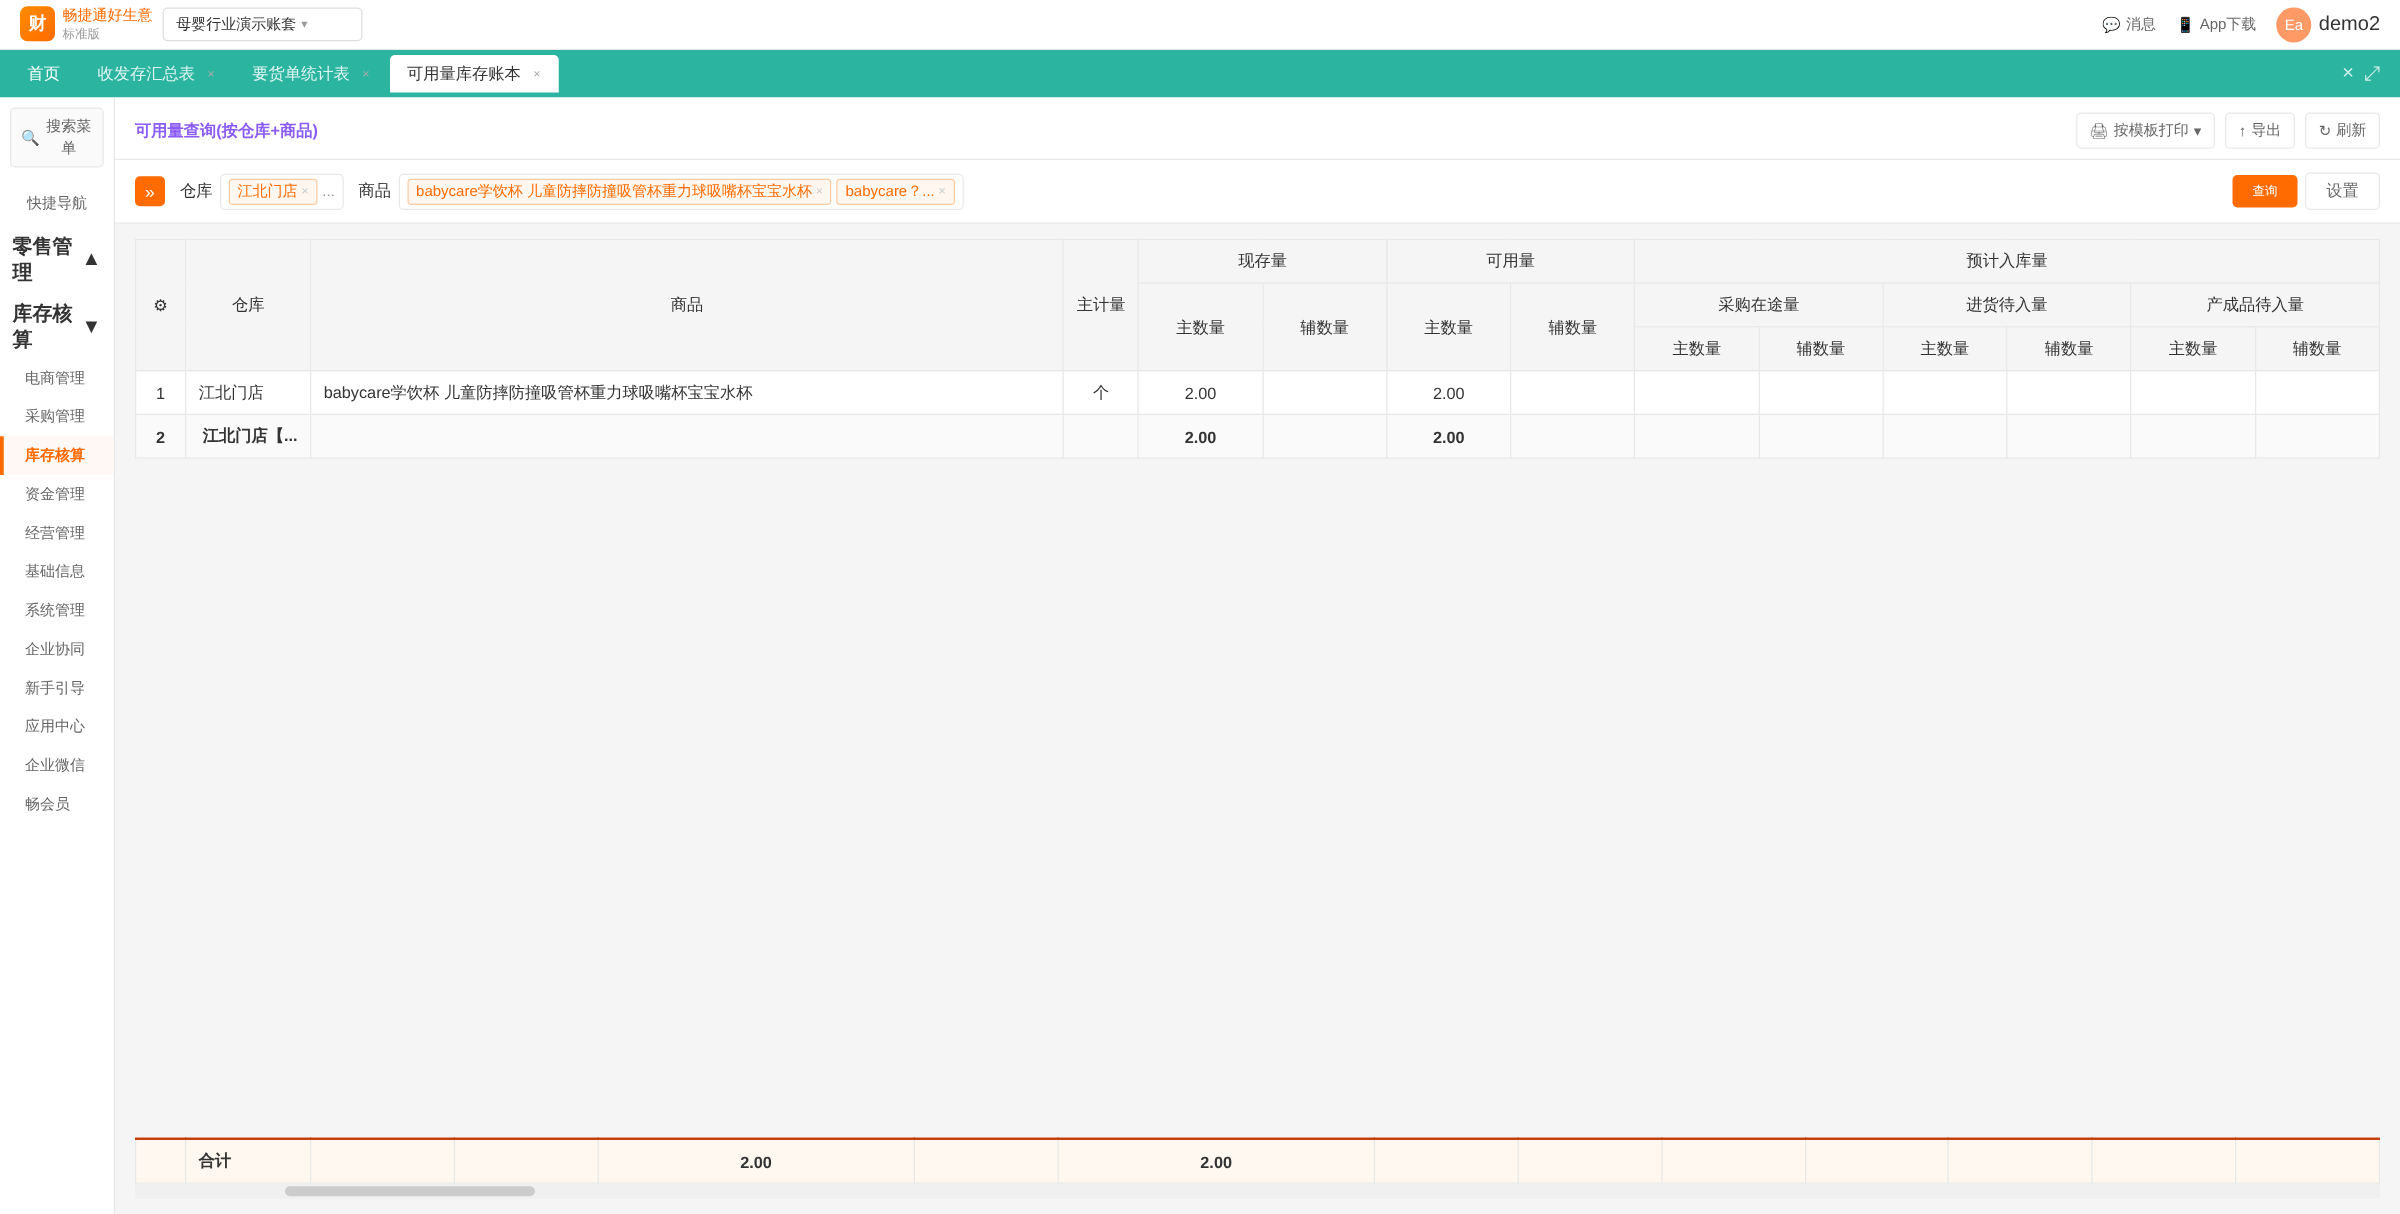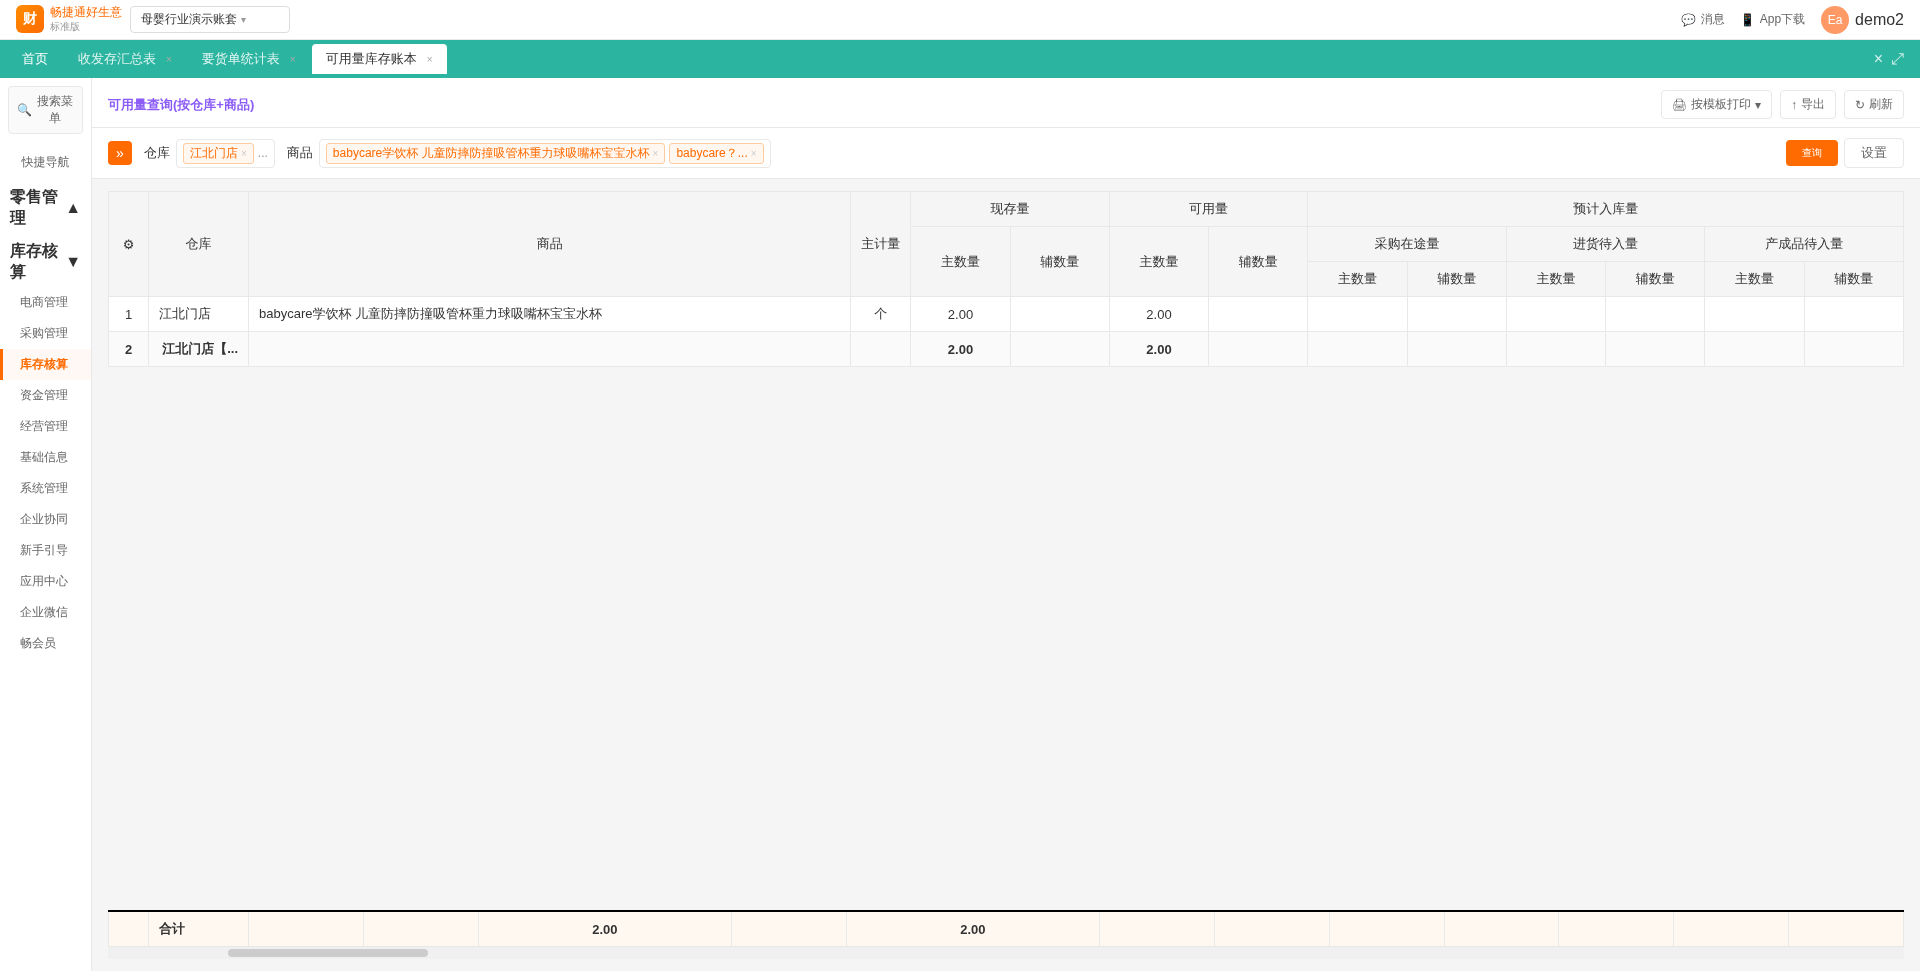"合计" table.data-table { border-top: 2px solid #000000 -> 2px solid #c2410c }
